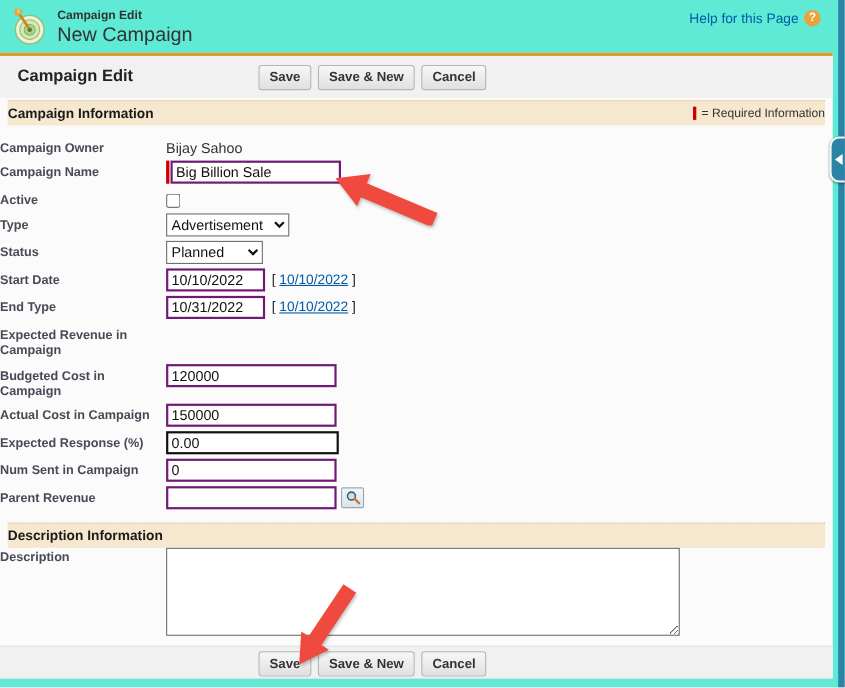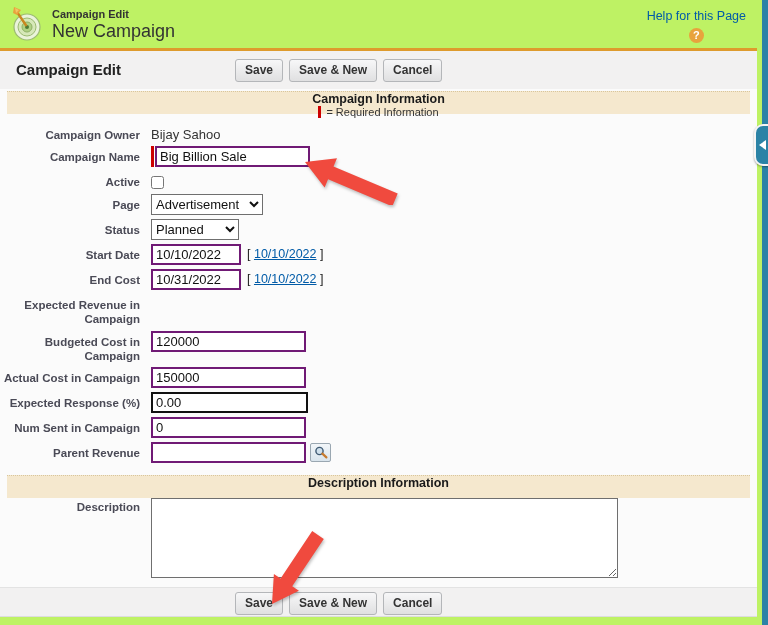"Campaign Edit" .app { background: #bef264 -> #5eead4 }
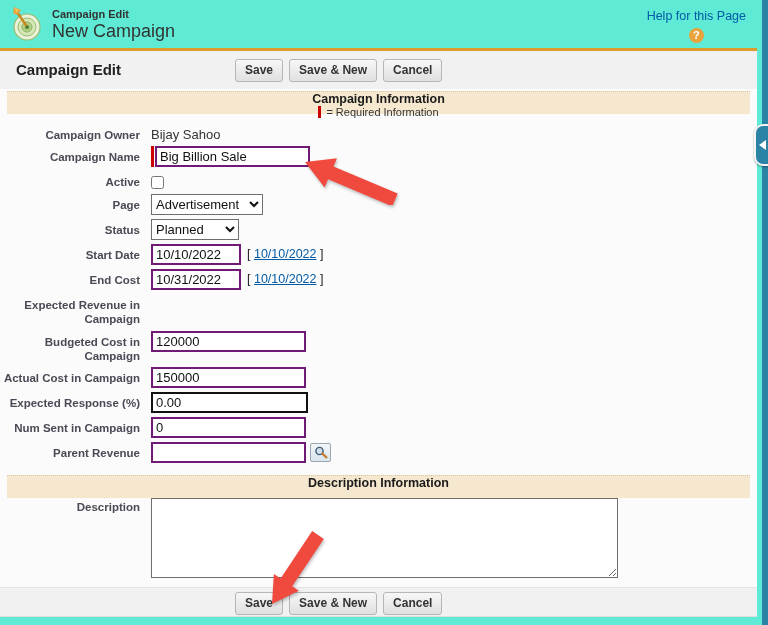"Help for this Page" .help { flex-direction: column -> none }
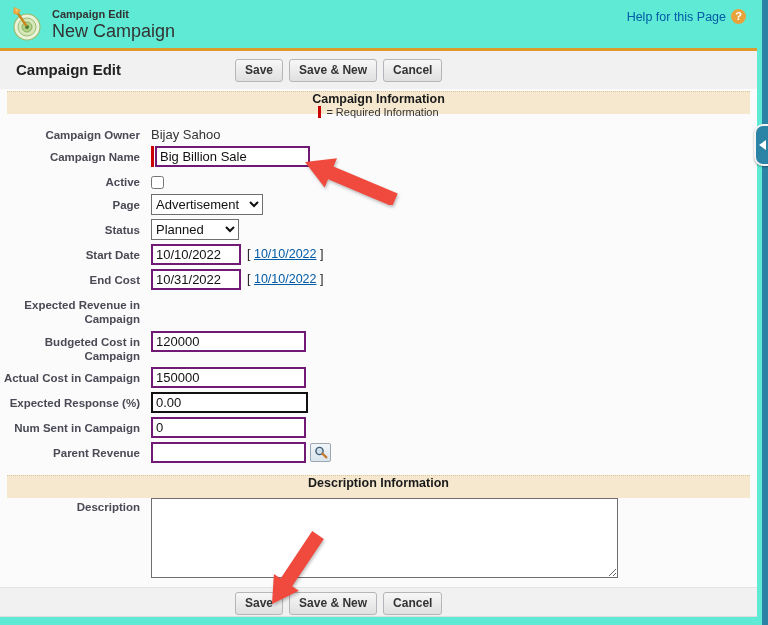"Campaign Information" .section-bar { flex-direction: column -> none }
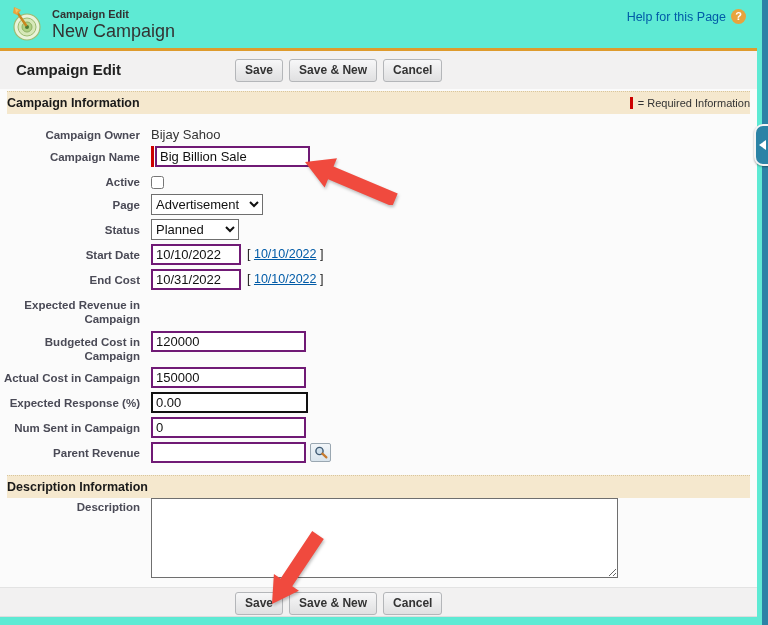"Campaign Owner" .lbl { text-align: right -> left }
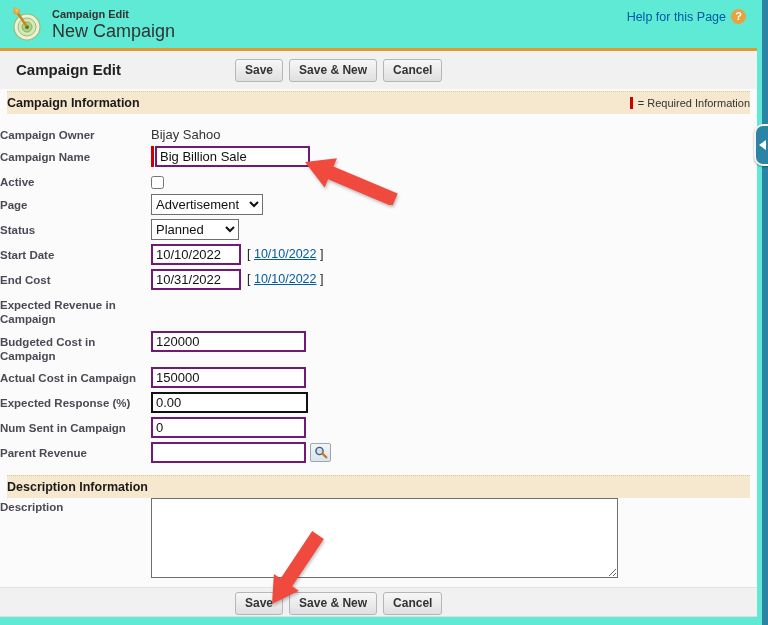"Page" div.lbl { text: Page -> Type }
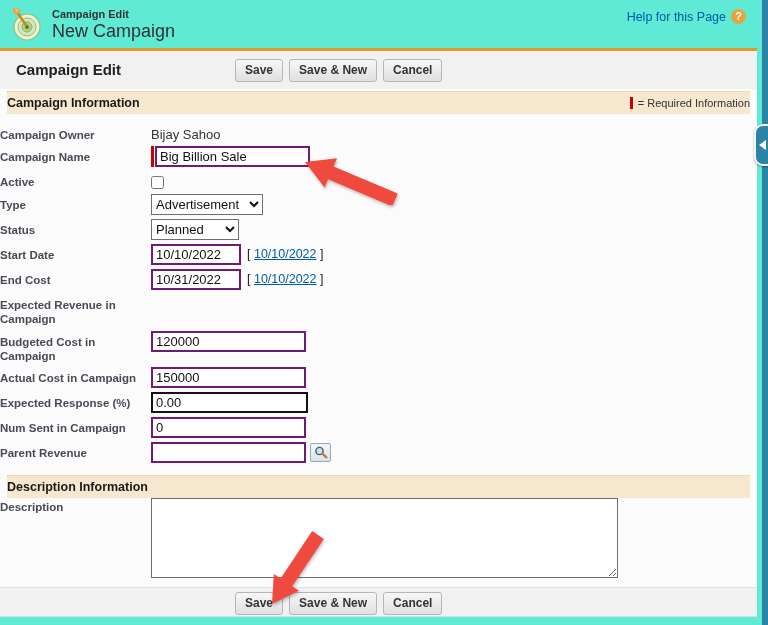"End Cost" div.lbl { text: Cost -> Type }
